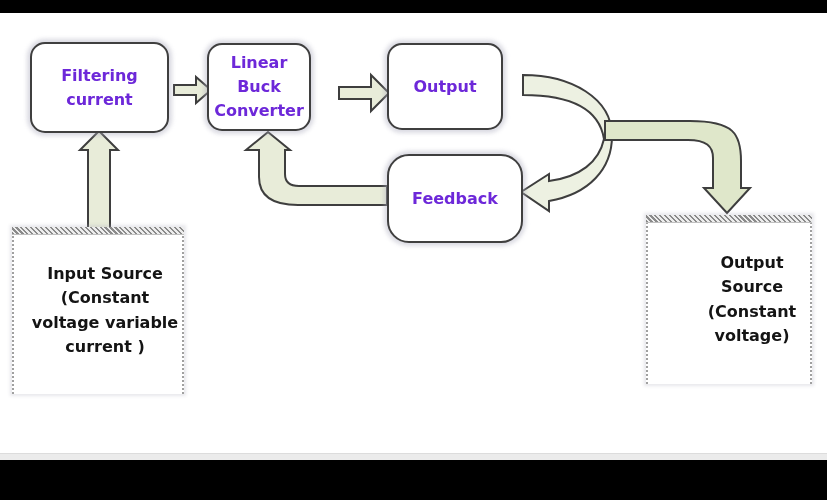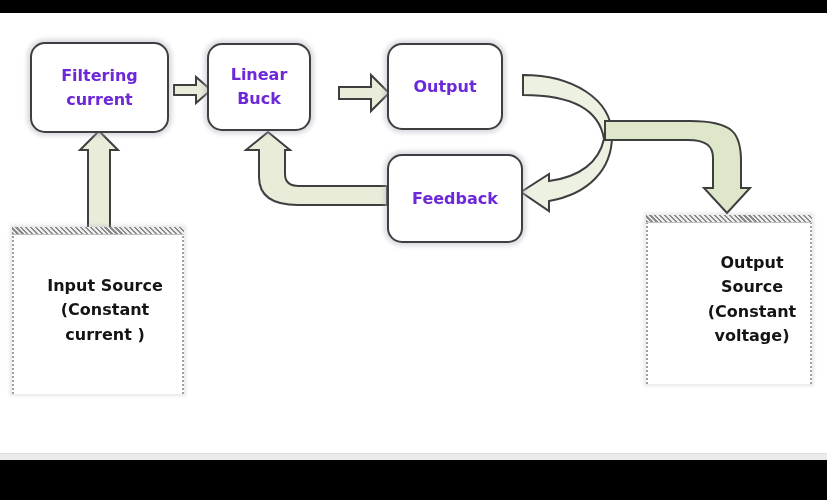"Converter" div { html: none -> <div>Converter</div> }
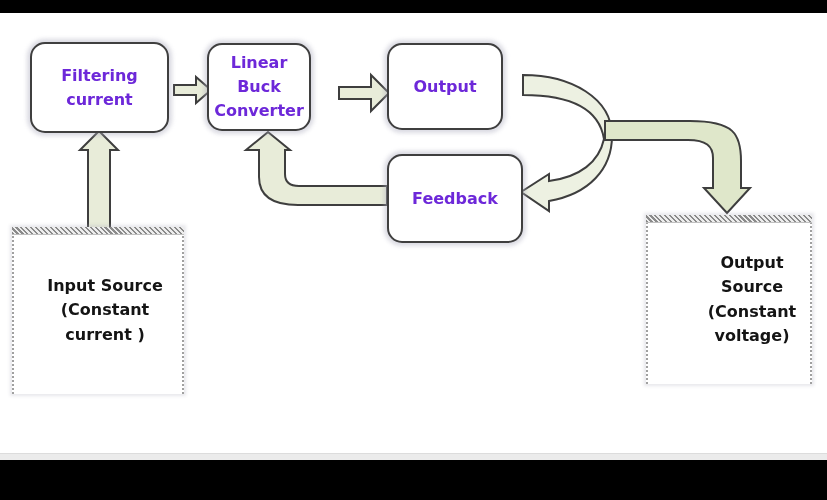"Feedback" .node-feedback { border-radius: none -> 22px }
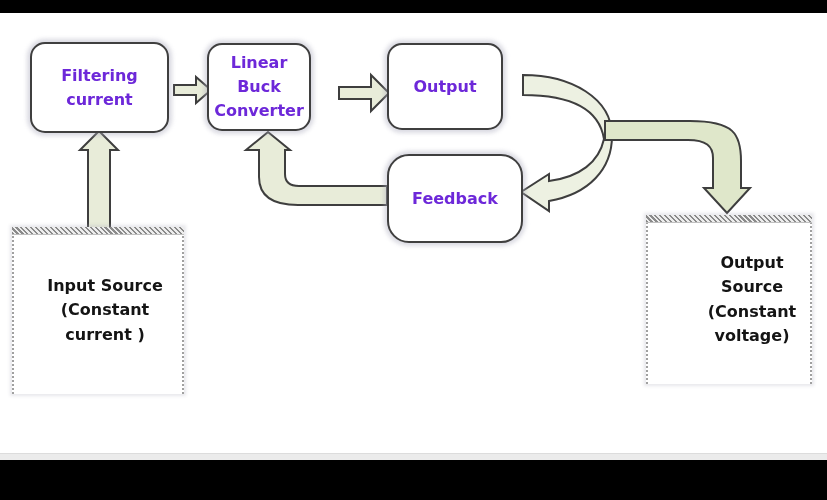"voltage variable" div.src-text { html: none -> <div>voltage variable</div> }
